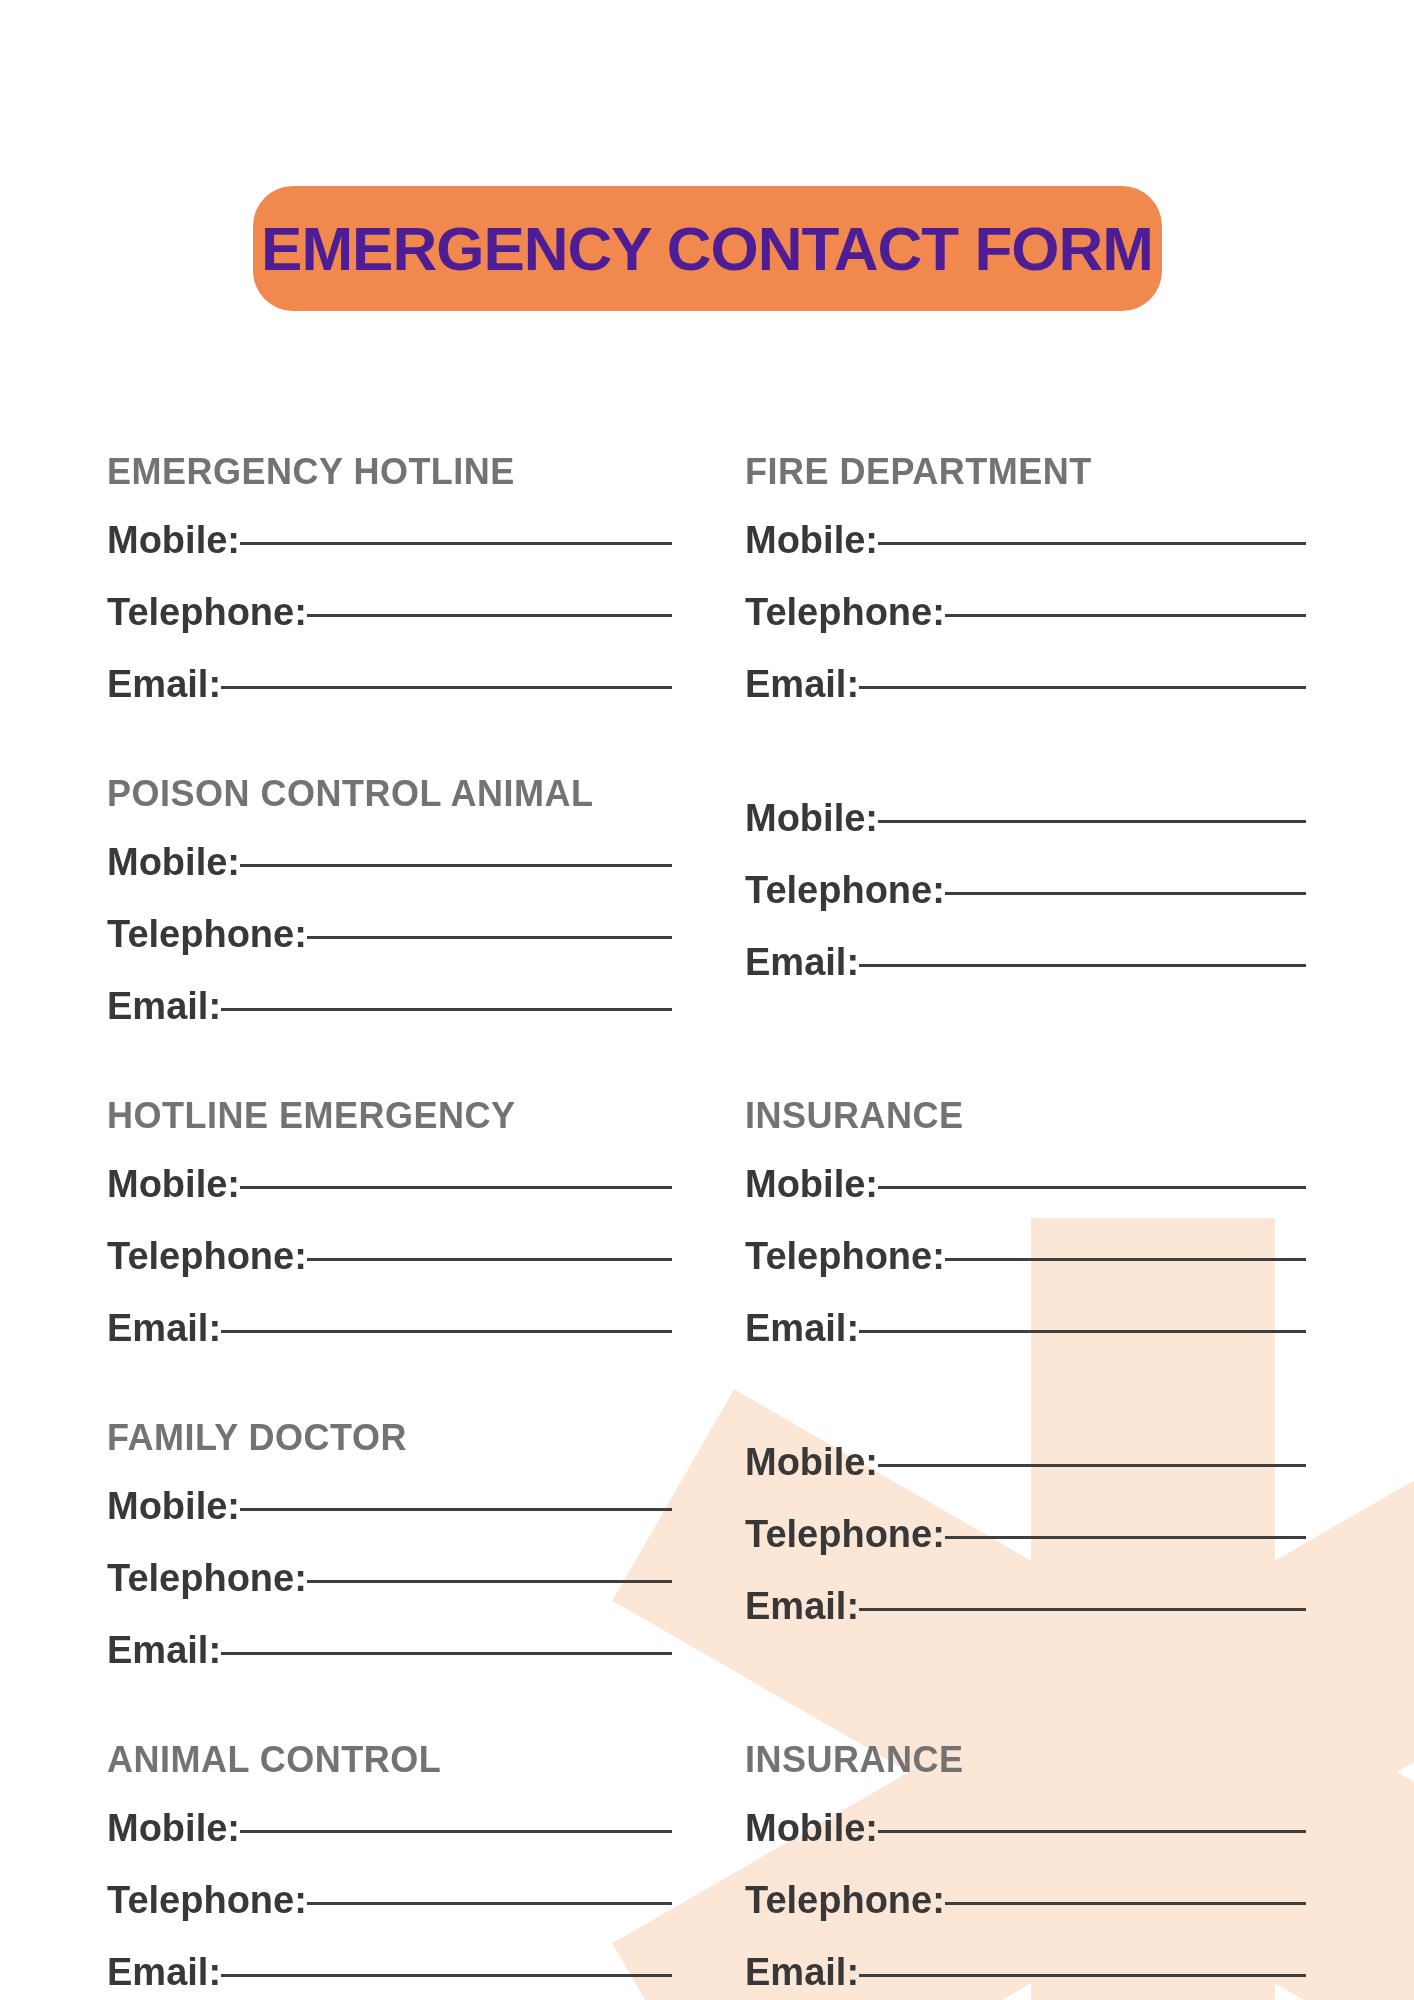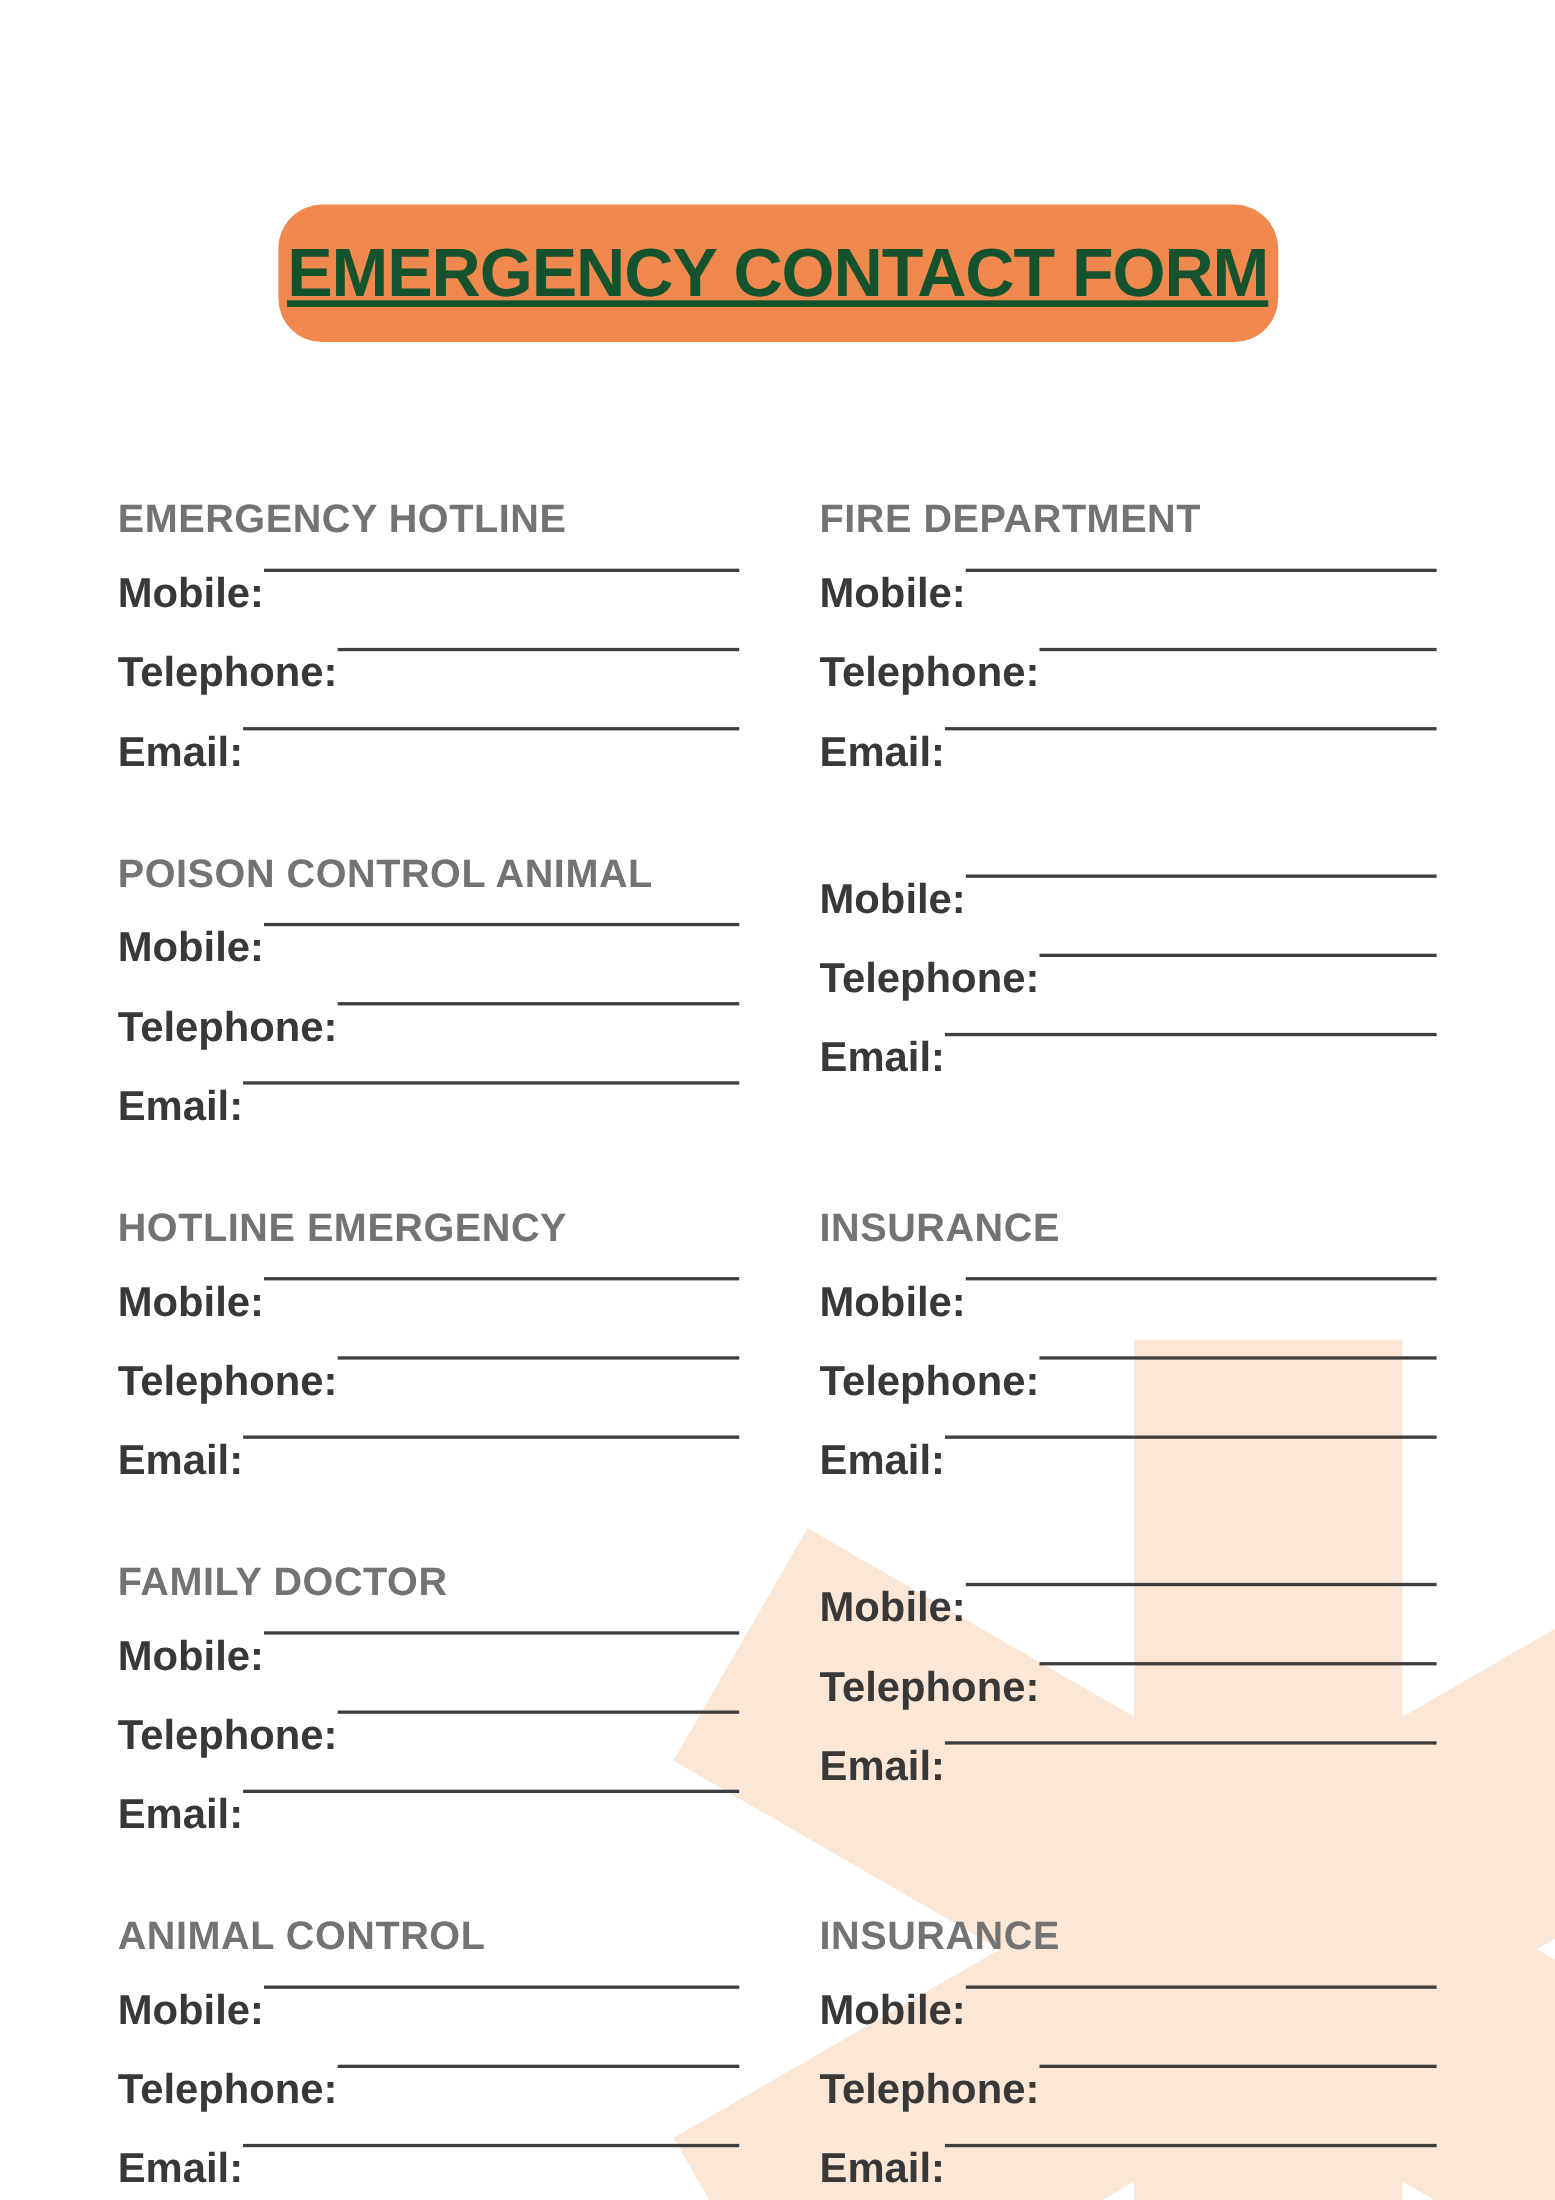"EMERGENCY CONTACT FORM" .banner h1 { color: #14532d -> #4c1d95; text-decoration: underline -> none }
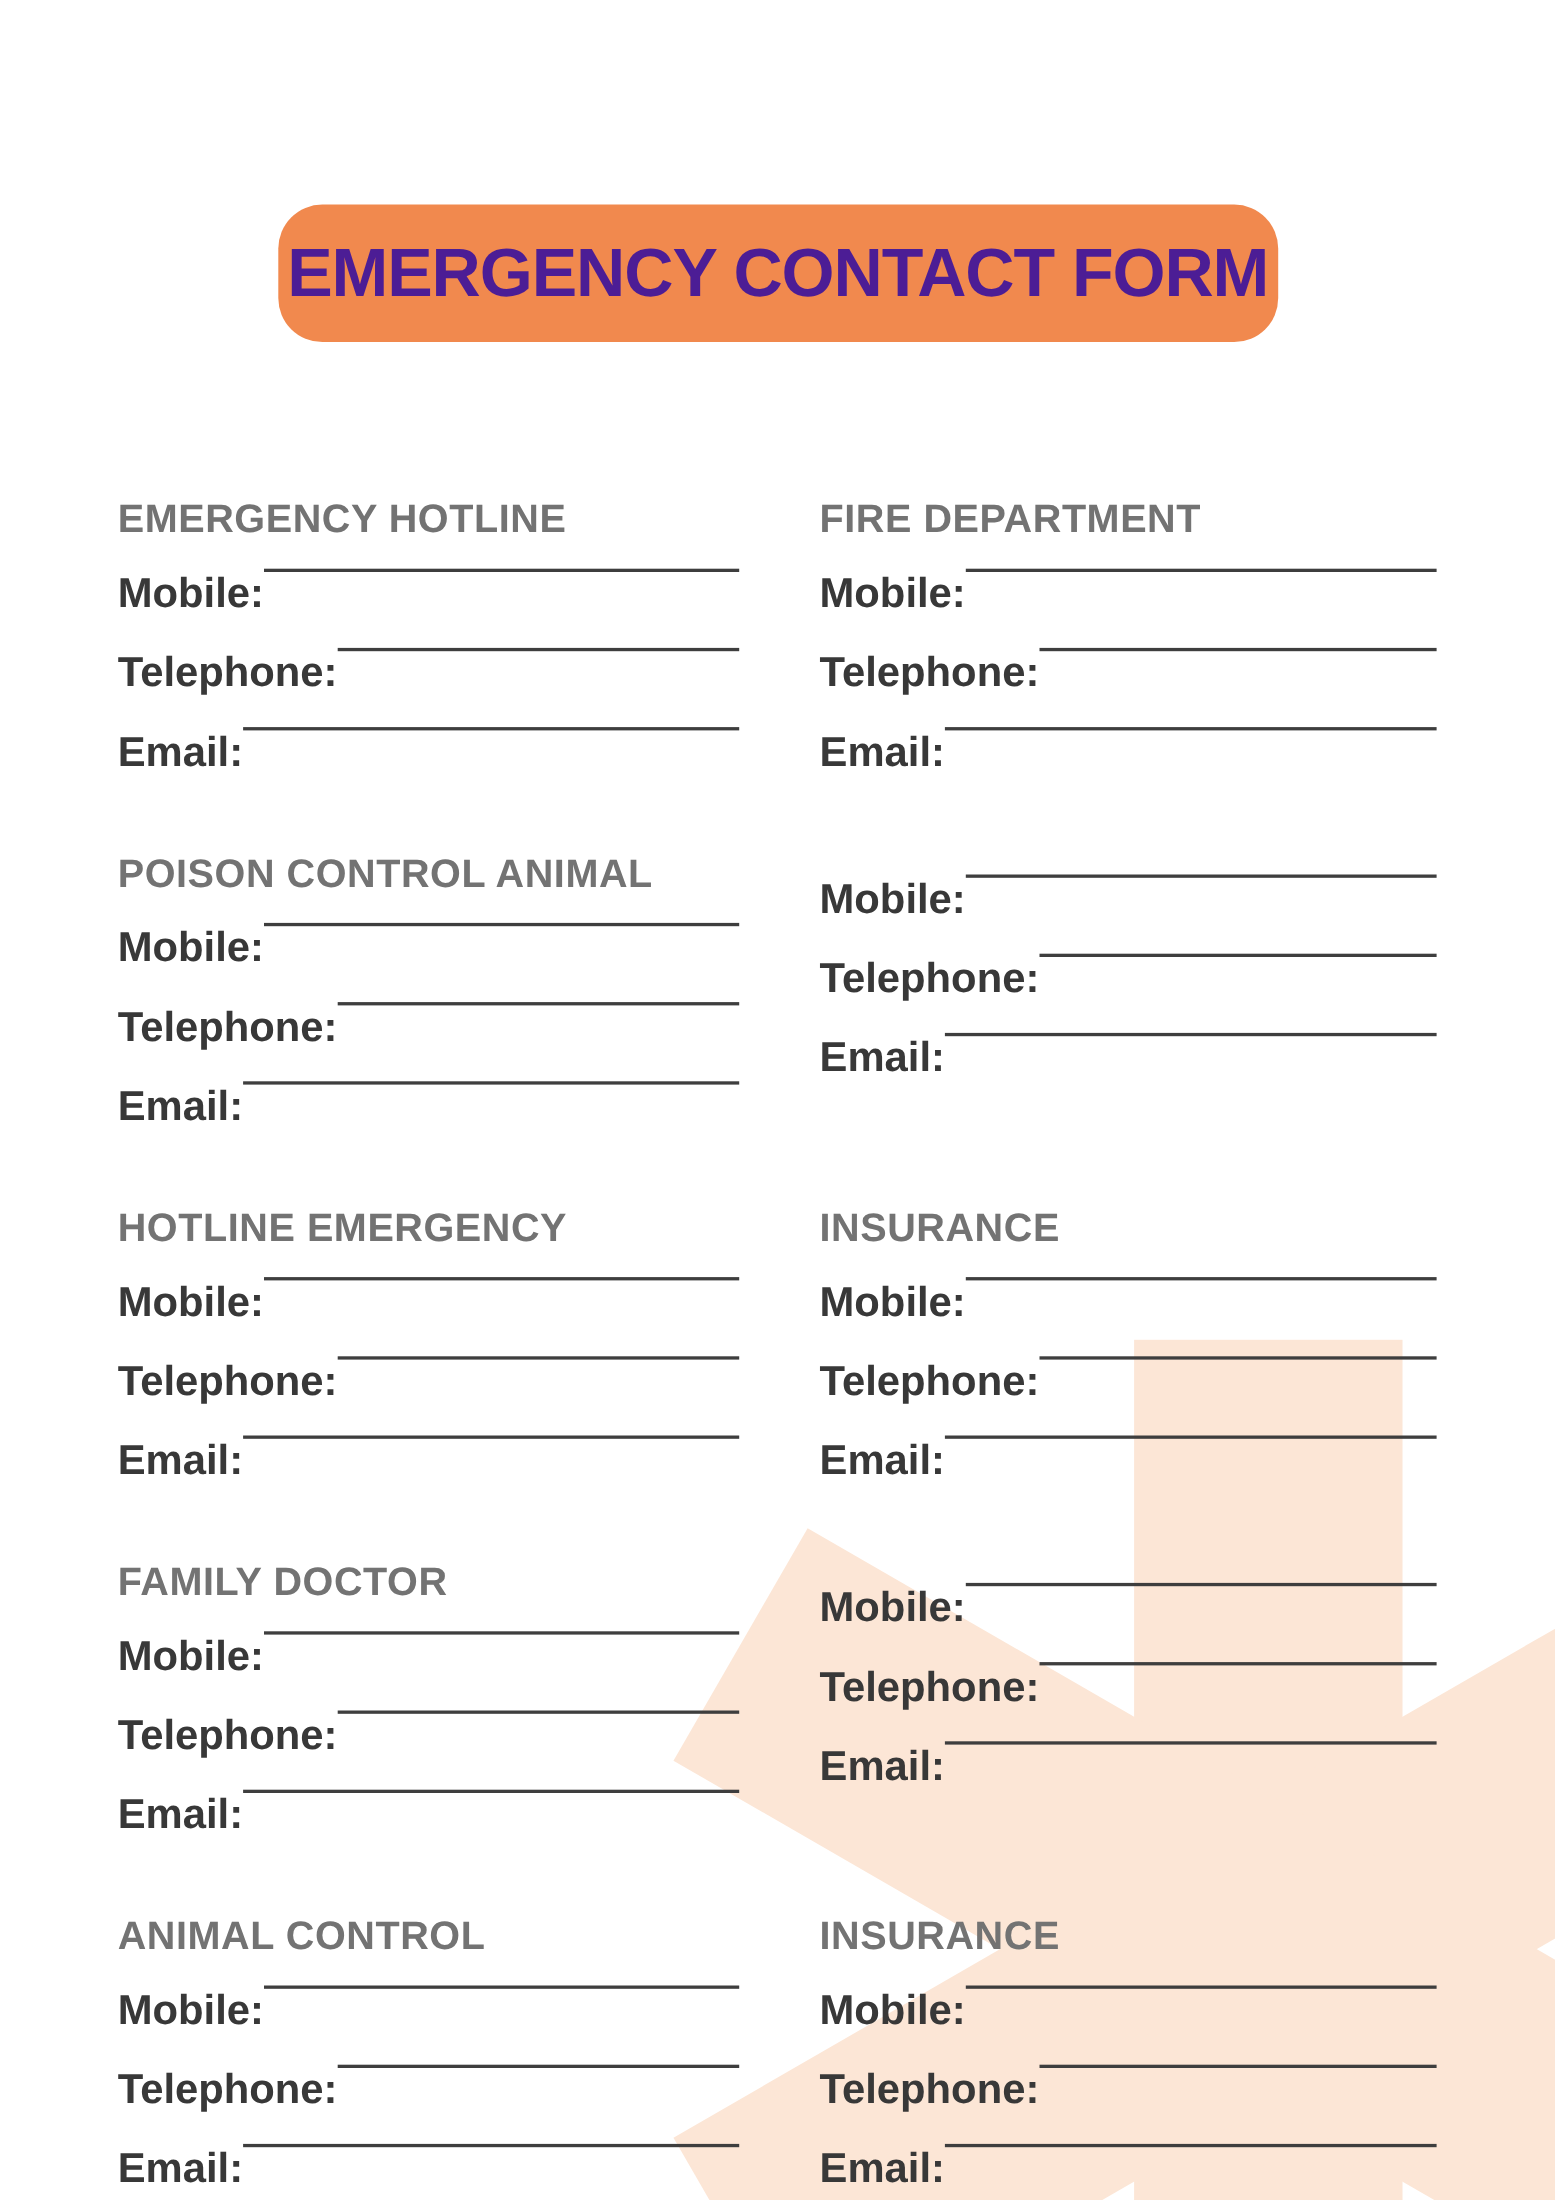"Mobile:" .field-row { align-items: flex-start -> center }
